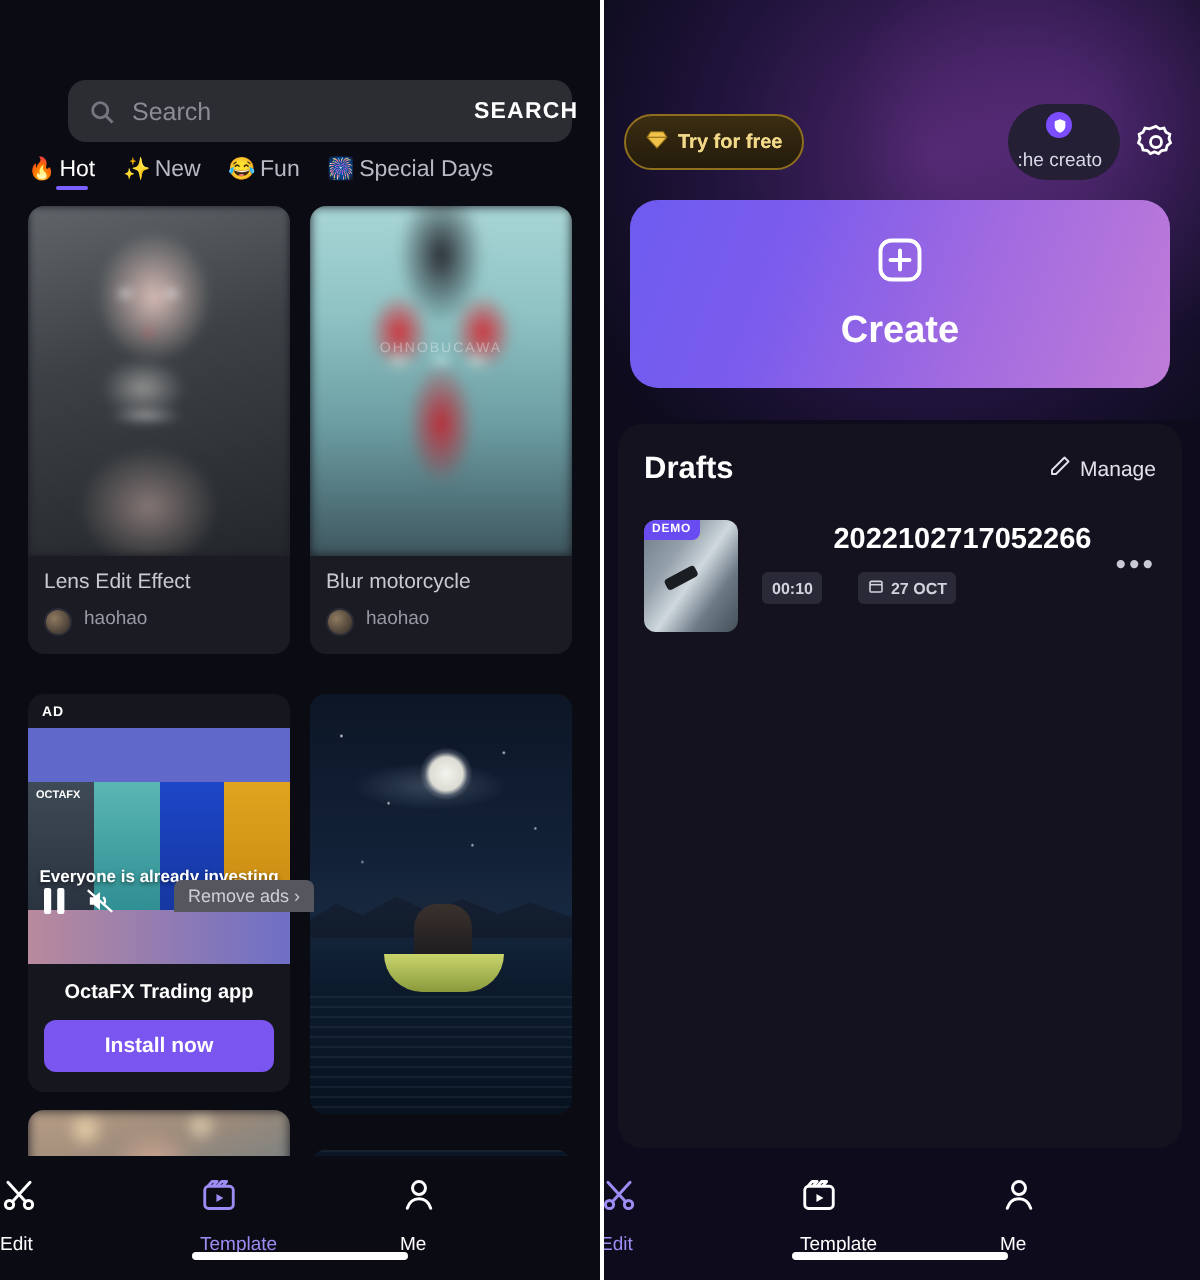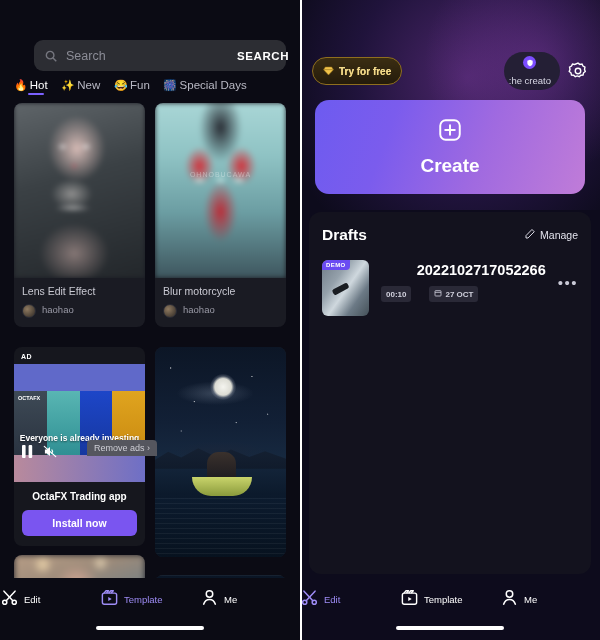"Edit" .nav-item { align-items: center -> flex-start; flex-direction: row -> column }
